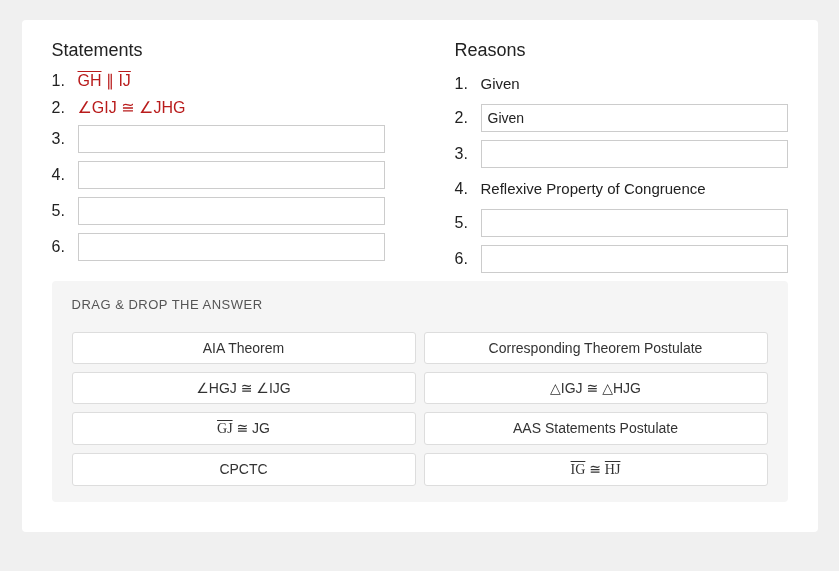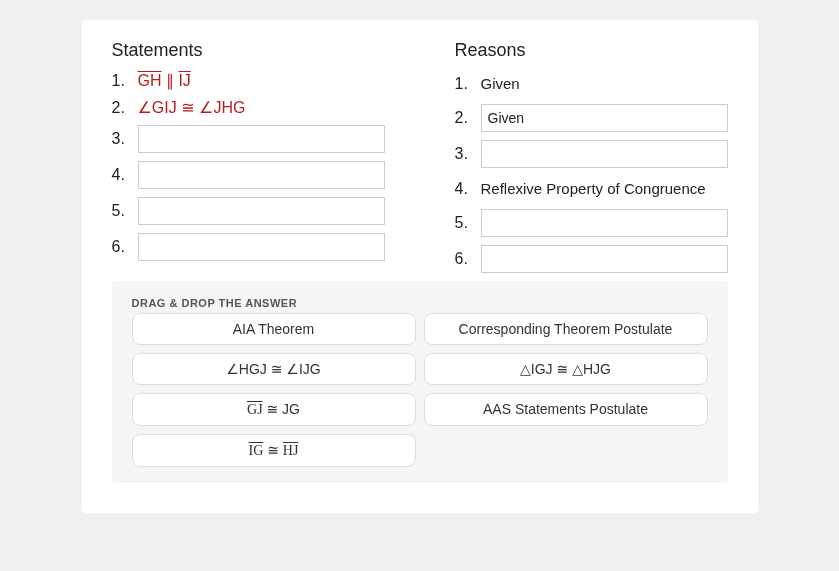"Statements" .main-container { width: 676px -> 796px }
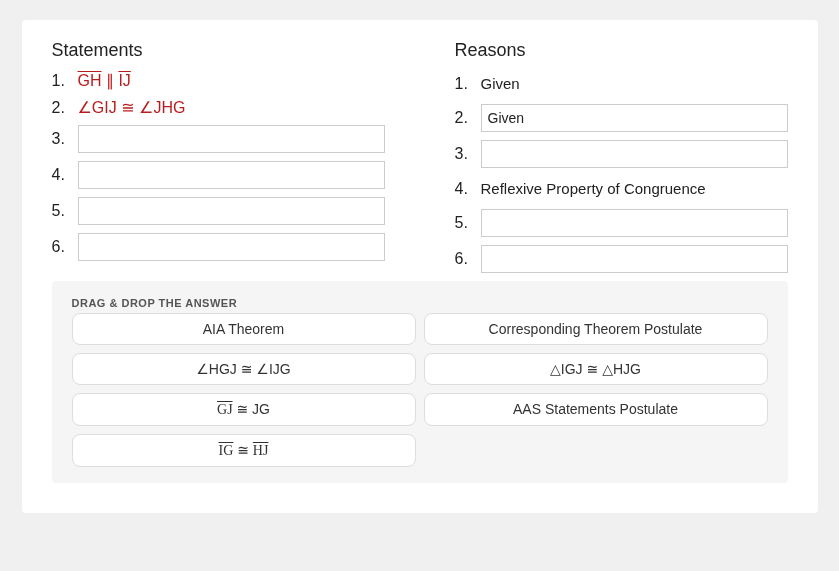"DRAG & DROP THE ANSWER" .drag-label { font-size: 11px -> 13px; font-weight: bold -> normal; margin-bottom: 4px -> 20px }
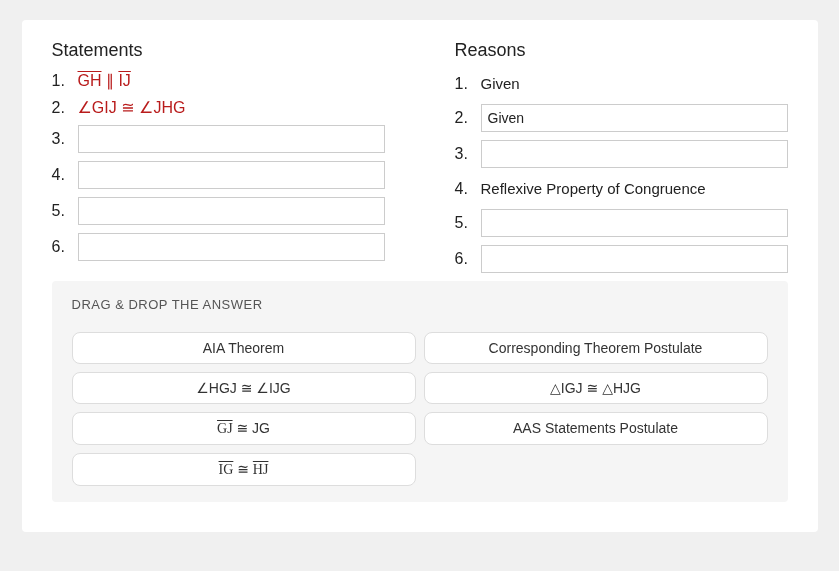"AIA Theorem" .drag-item { border-radius: 8px -> 3px }
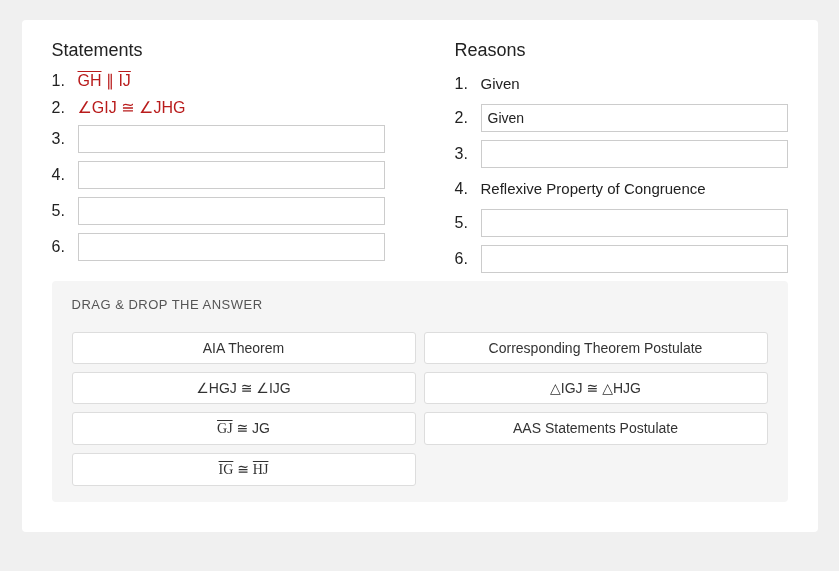"CPCTC" div.drag-item { html: none -> <div>CPCTC</div> }
